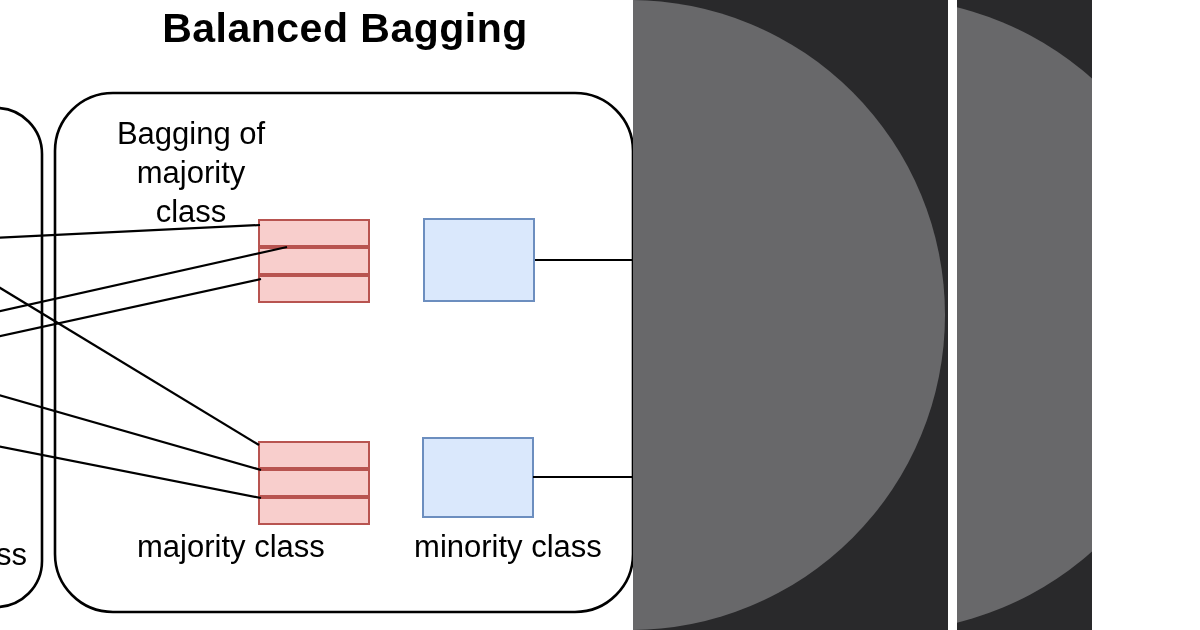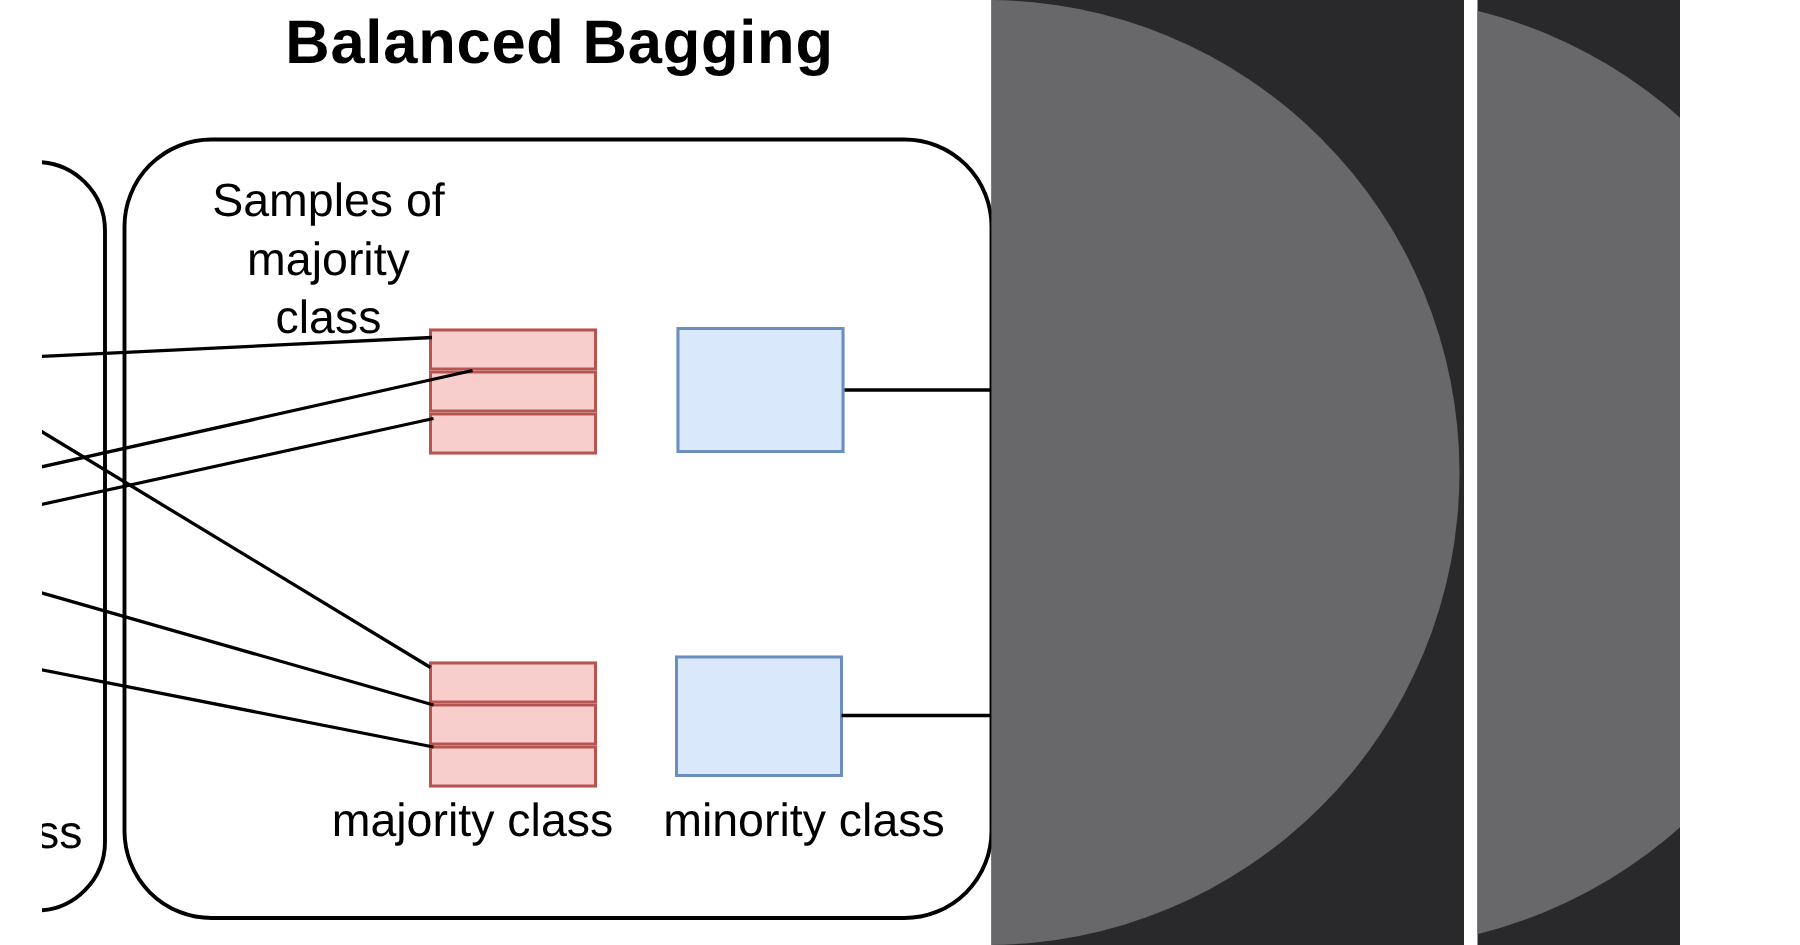"Balanced Bagging" .canvas { margin-left: 28px -> none }
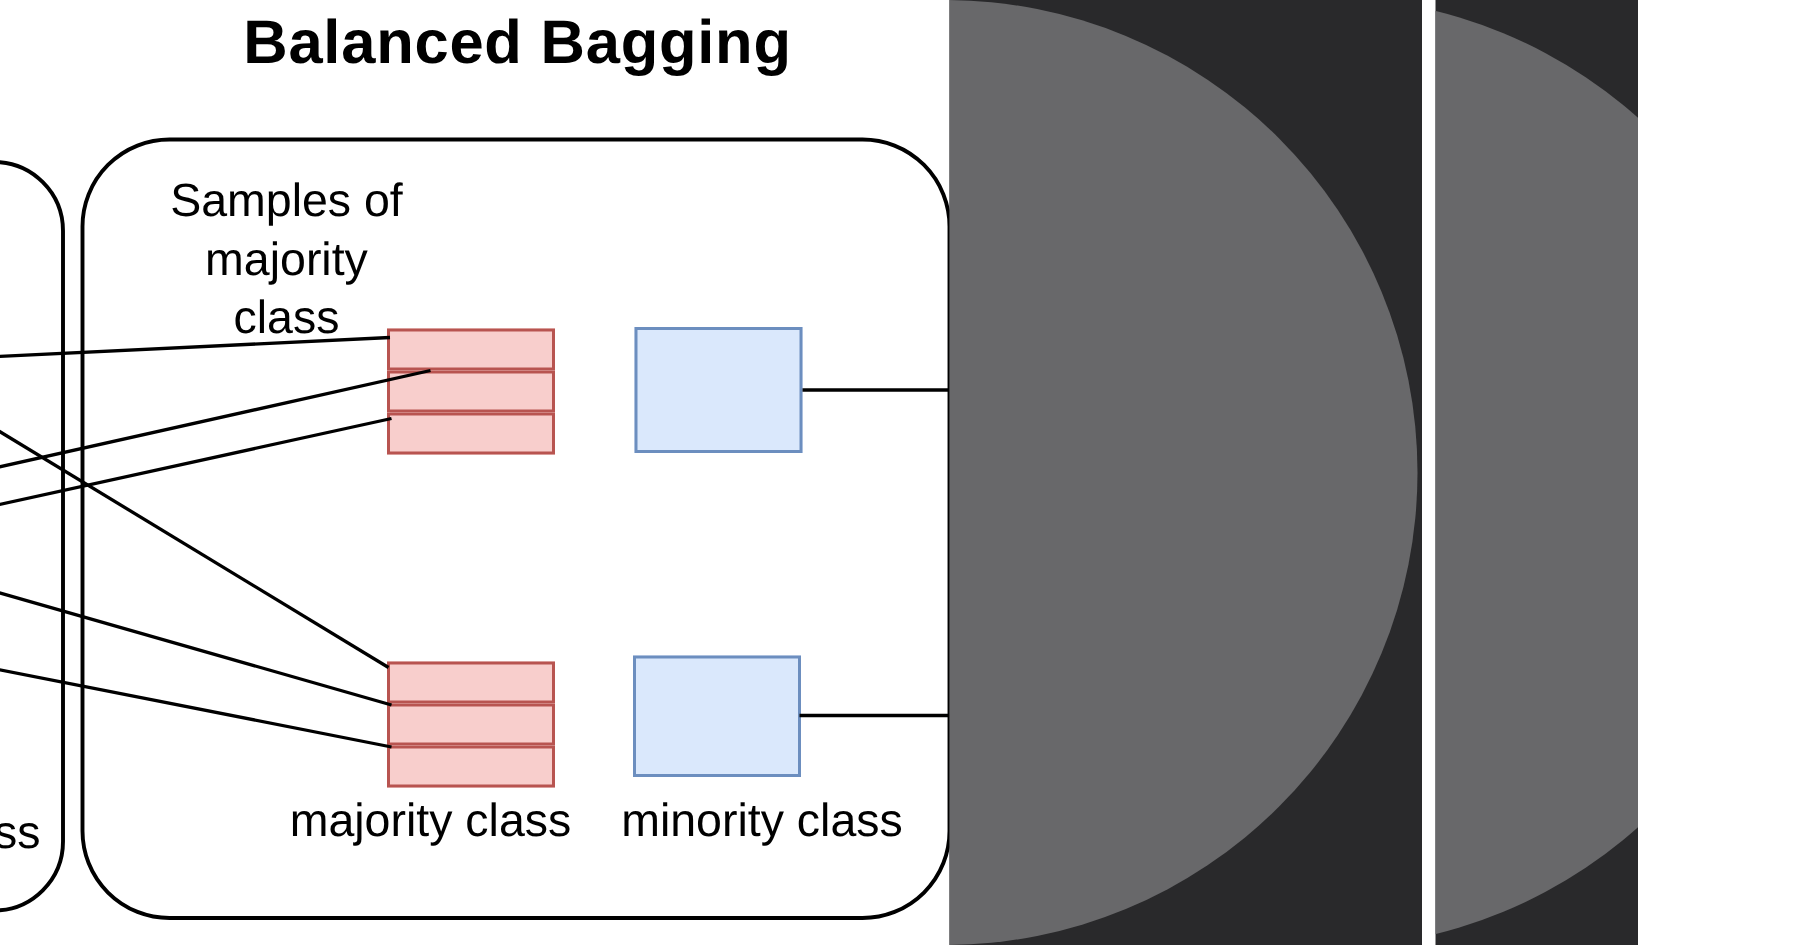"Samples of" div.abs { text: Samples -> Bagging }
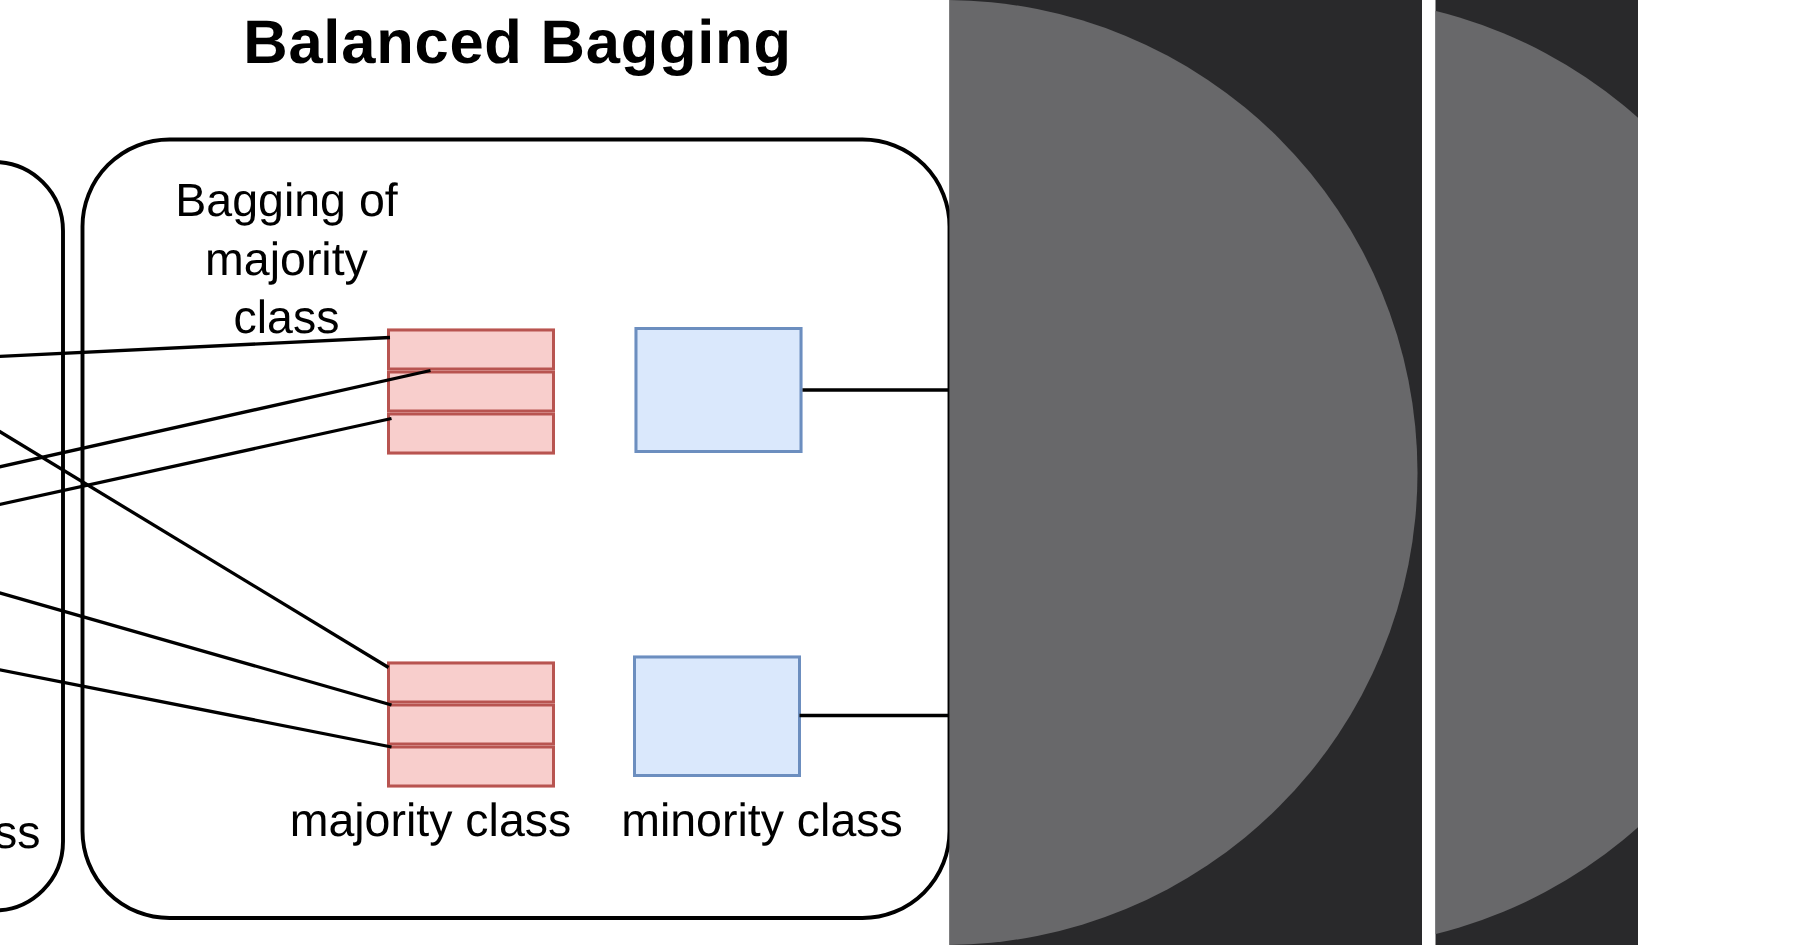"majority class" .majority-label { text-align: center -> left }
